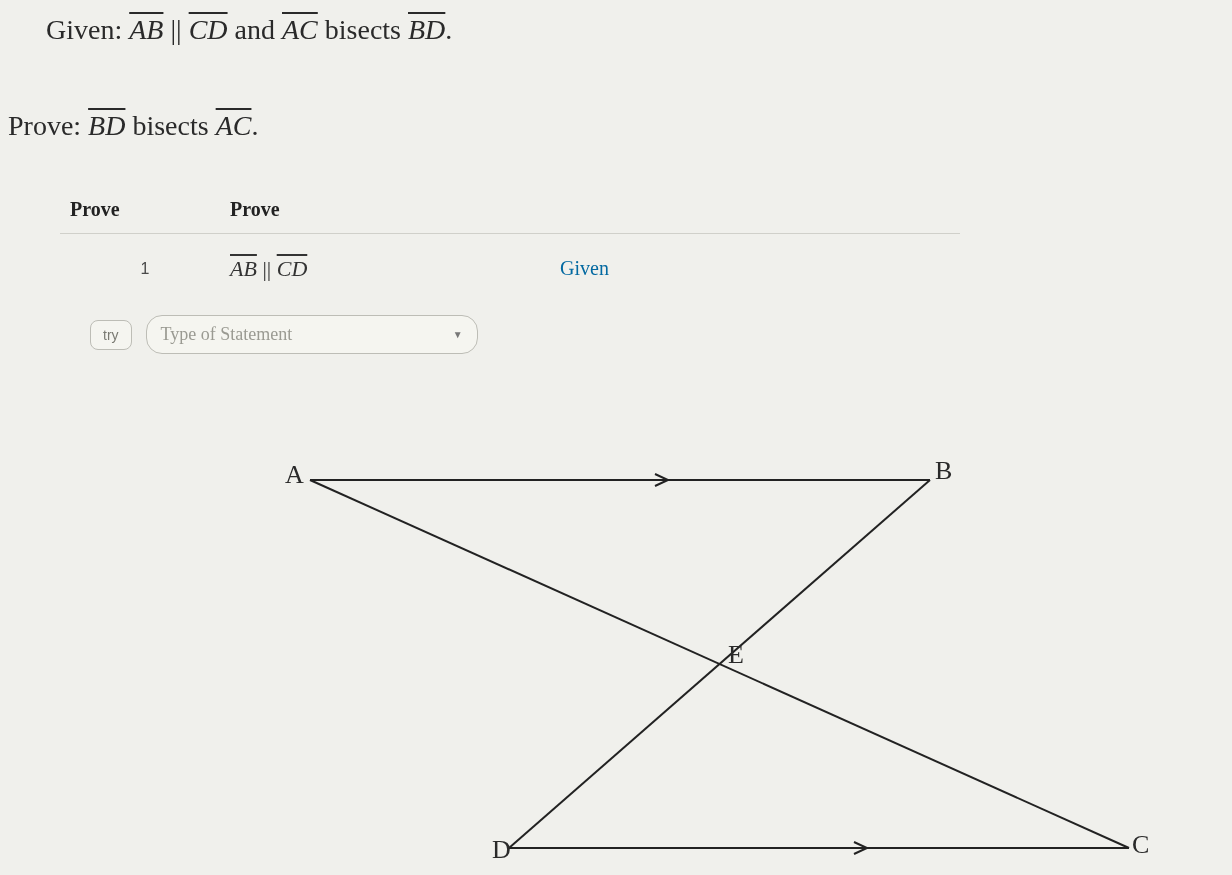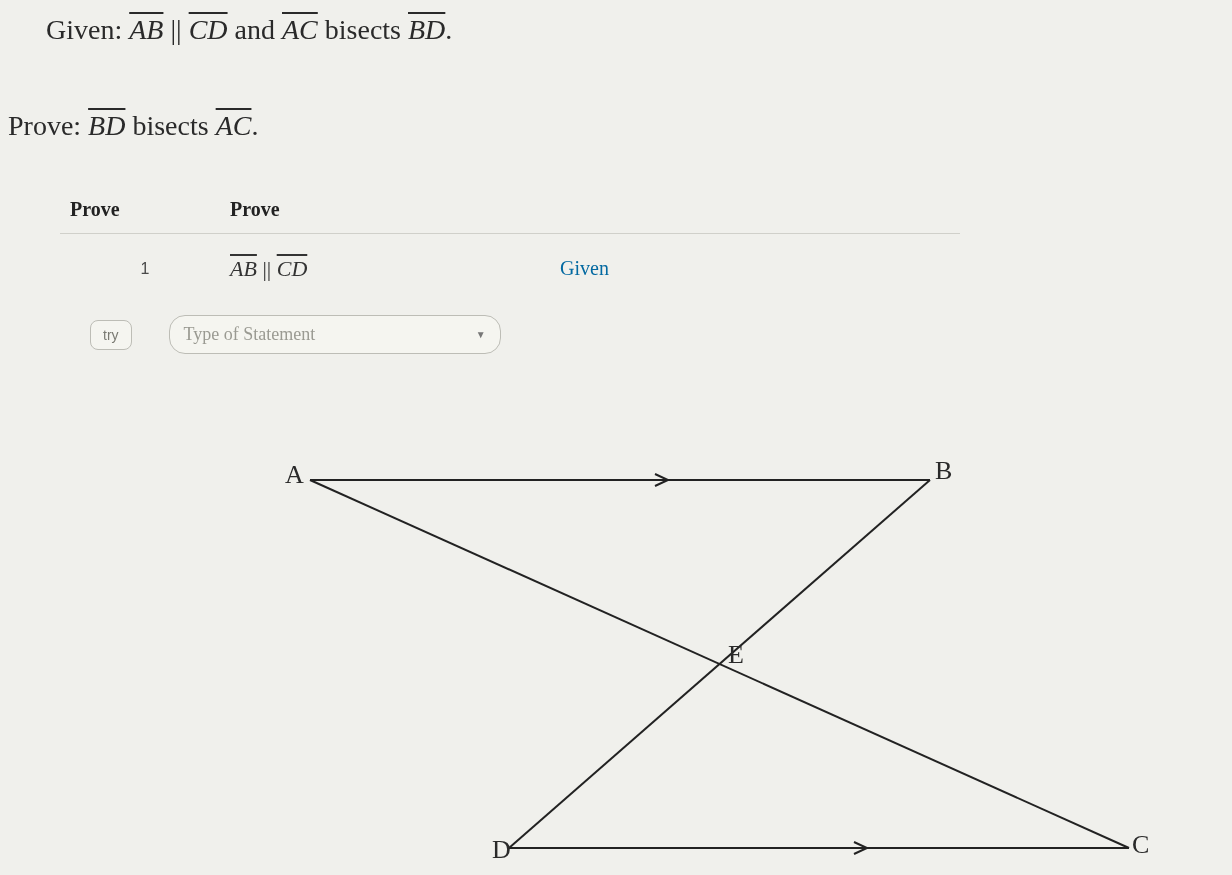"Type of Statement" .type-dropdown { margin-left: 23px -> none }
